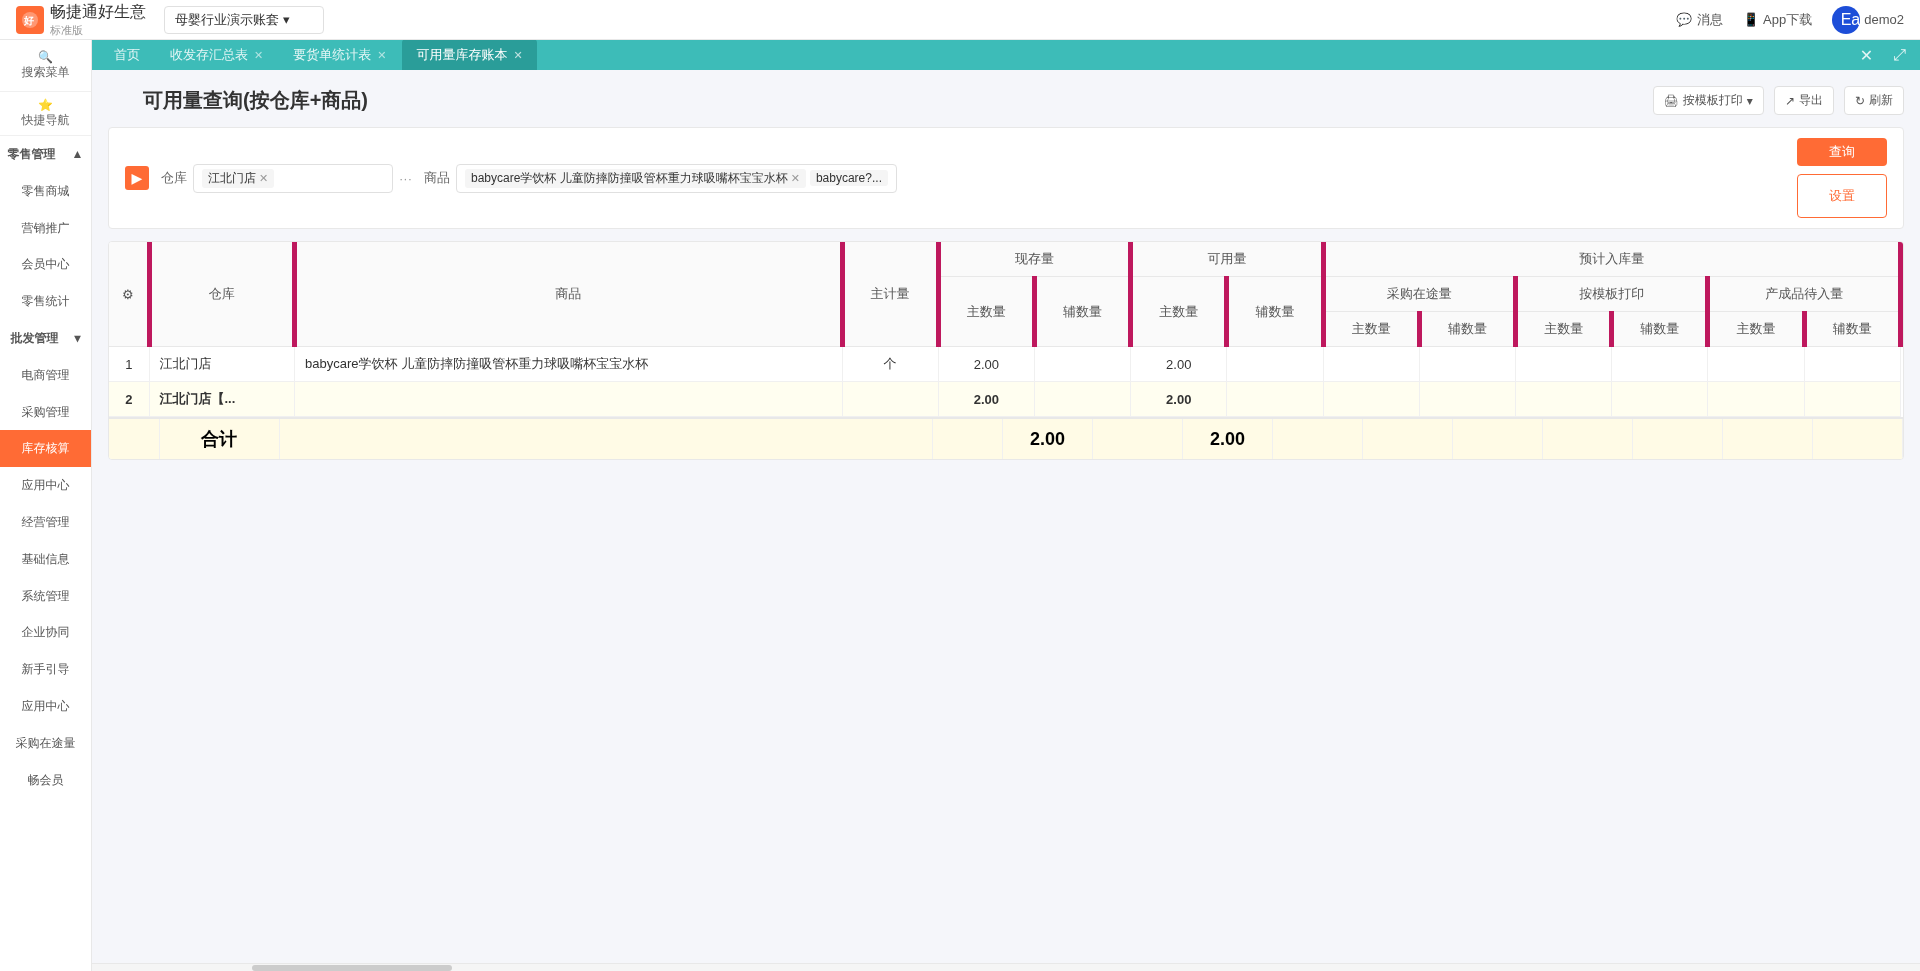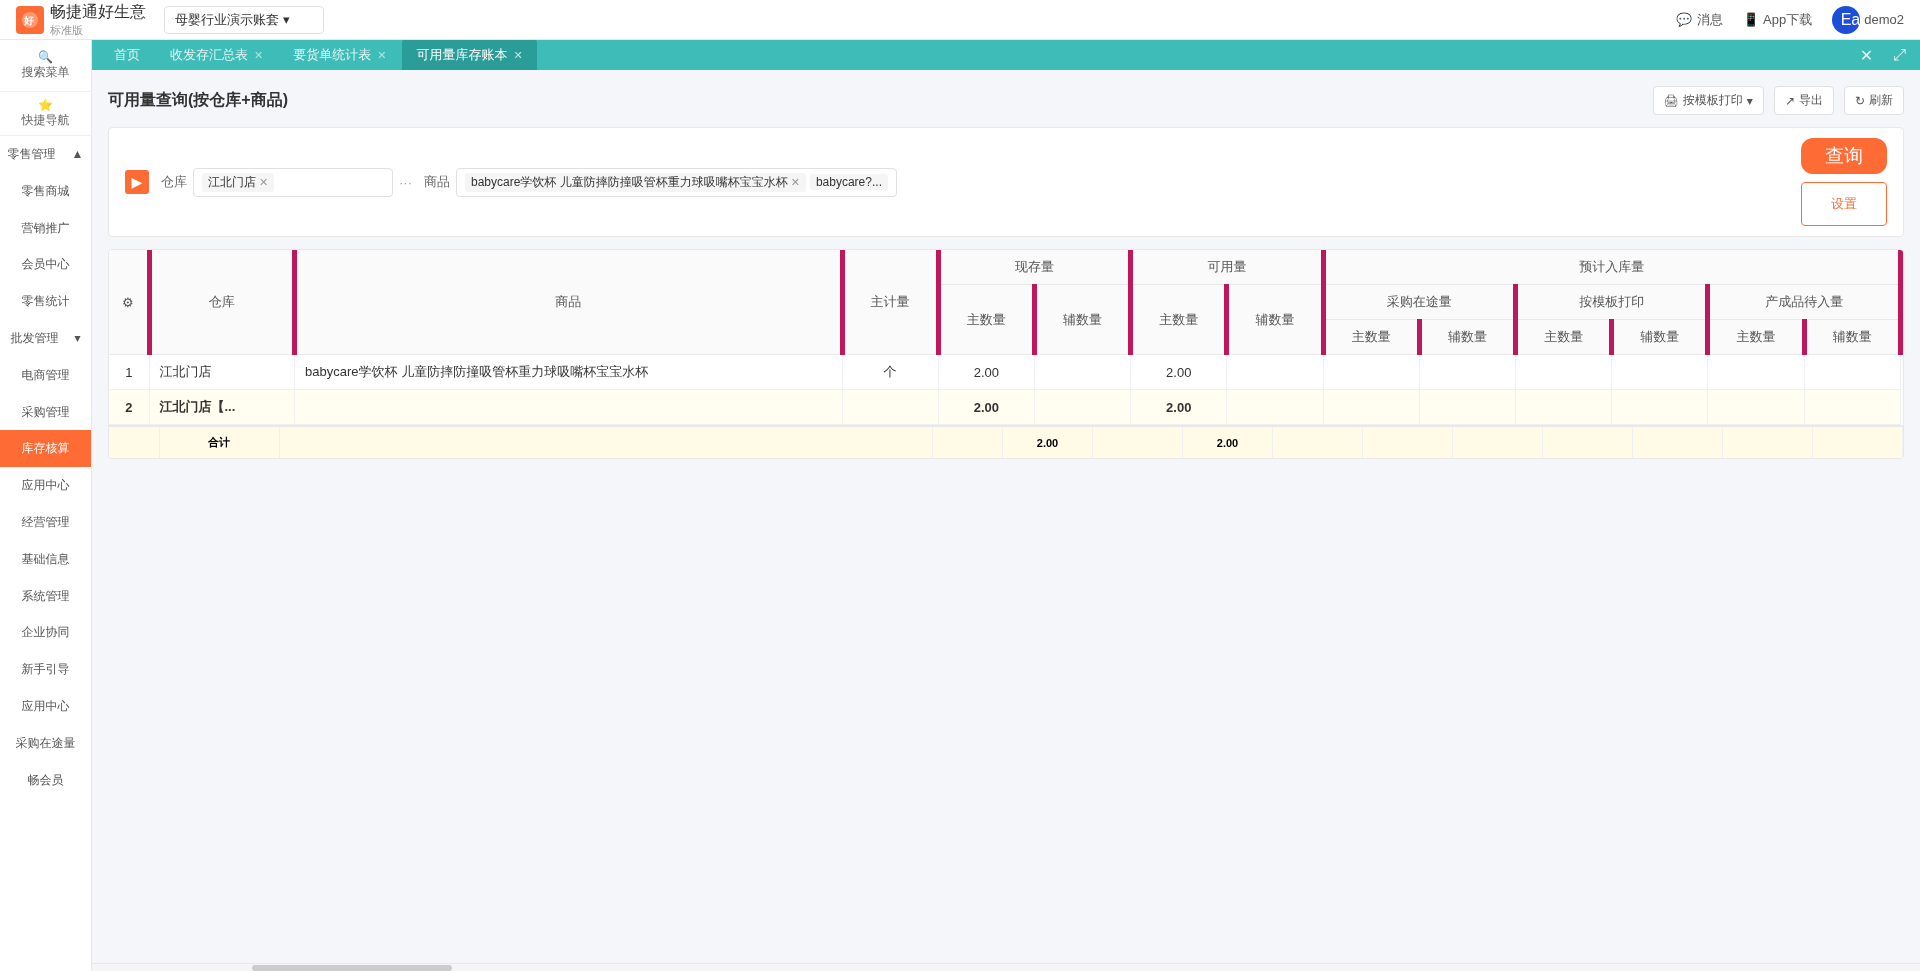"可用量查询(按仓库+商品)" .page-title { font-size: 16px -> 20px; margin-left: none -> 35px }
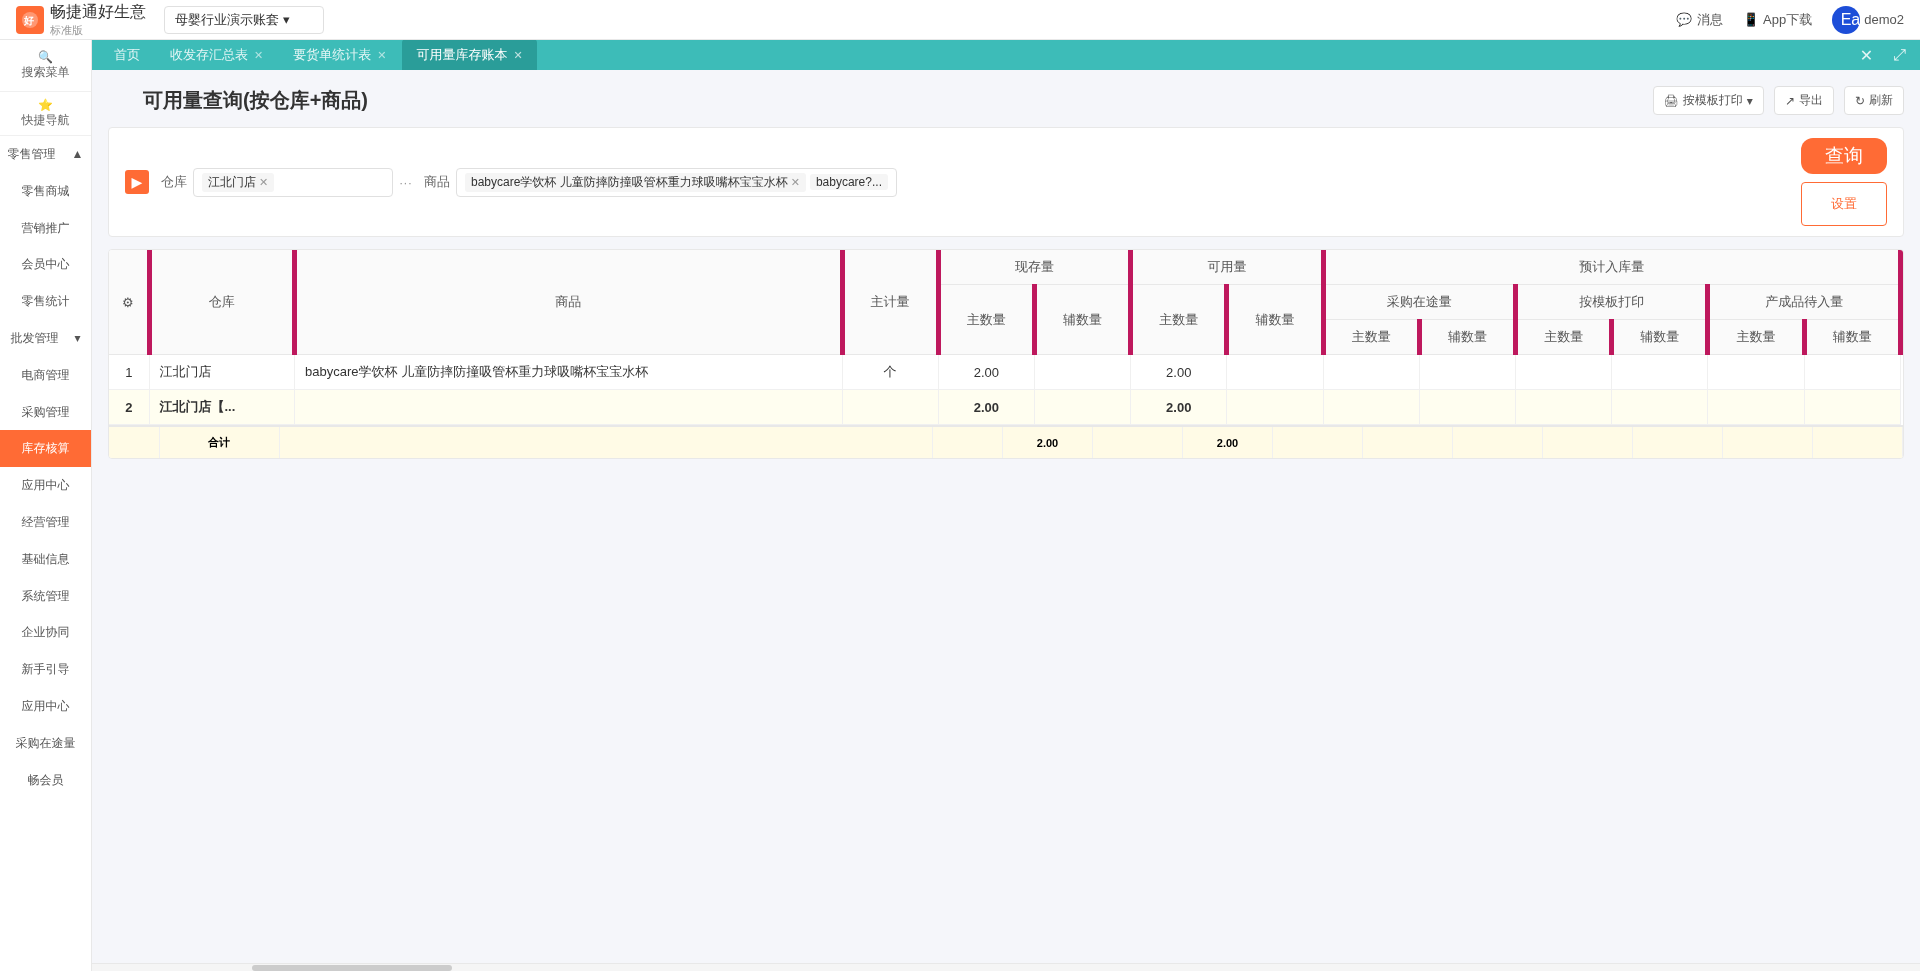"零售管理" .sidebar-item.has-arrow { font-weight: none -> bold }
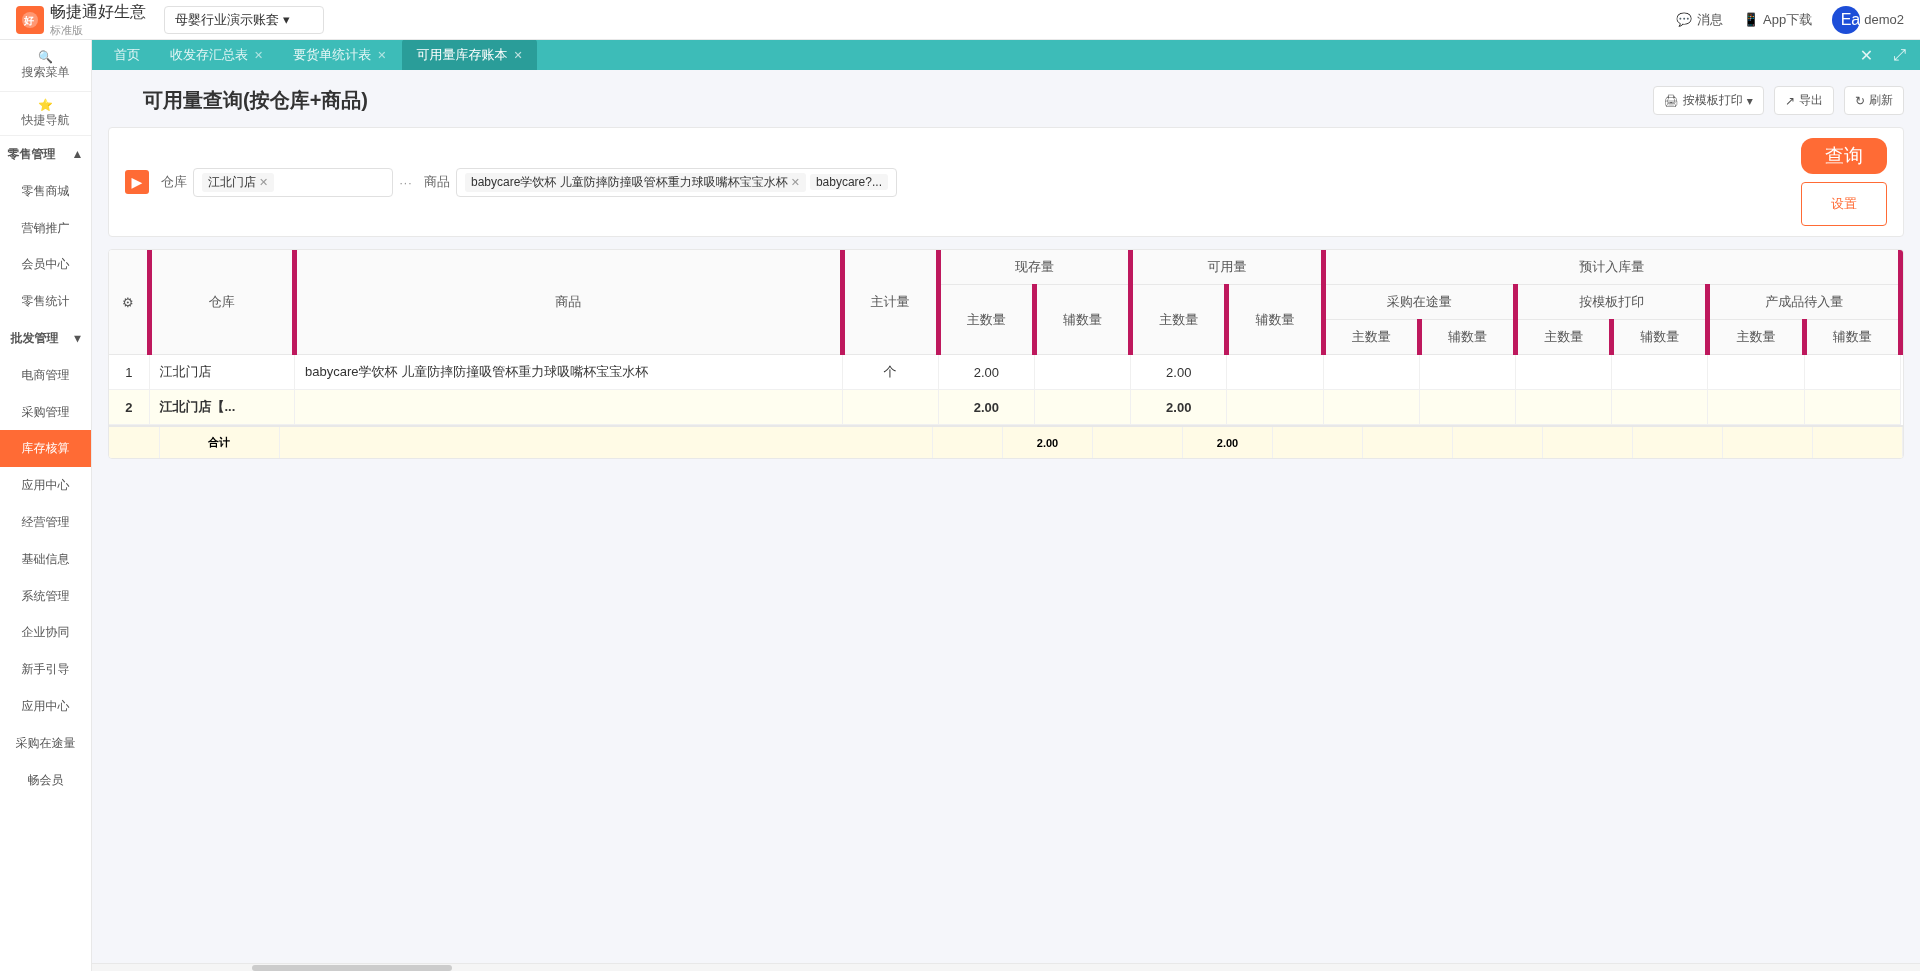"查询" .btn-query { border-radius: 12px -> 4px; font-size: 19px -> 13px; padding: 5px 24px -> 5px 32px }
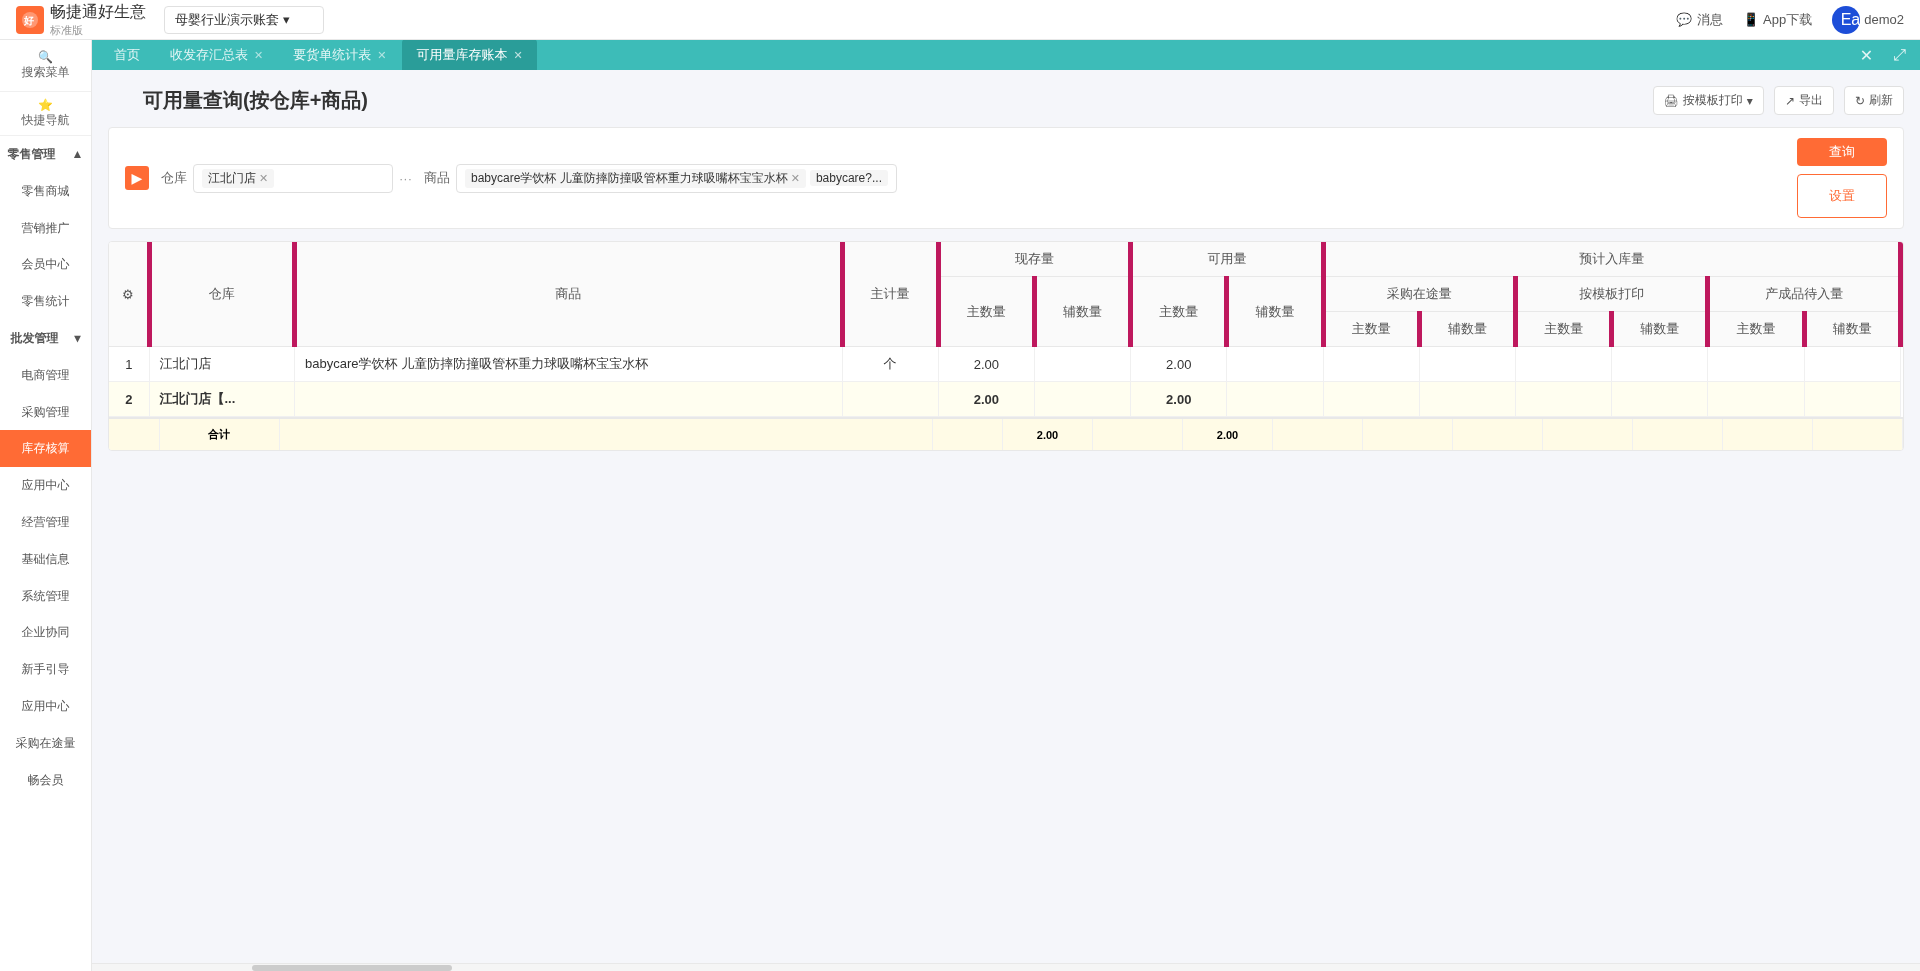"合计" .footer-table { font-size: 11px -> 18px }
